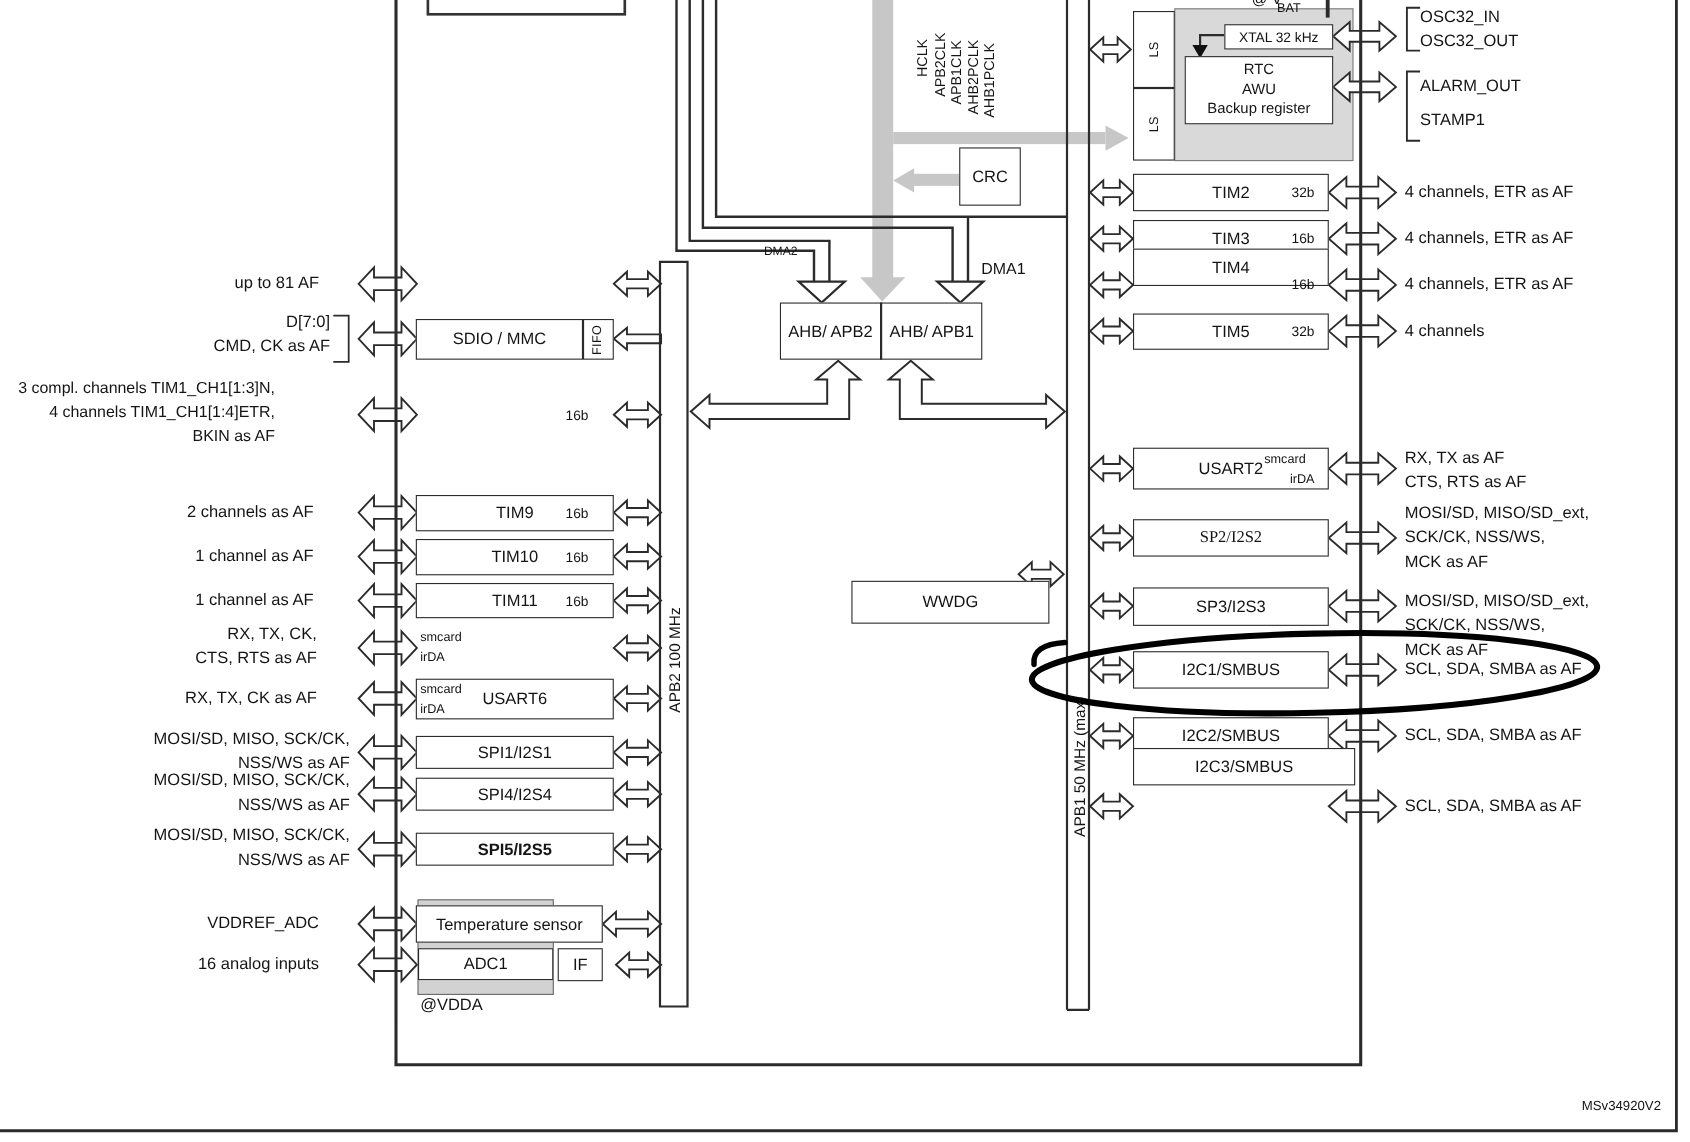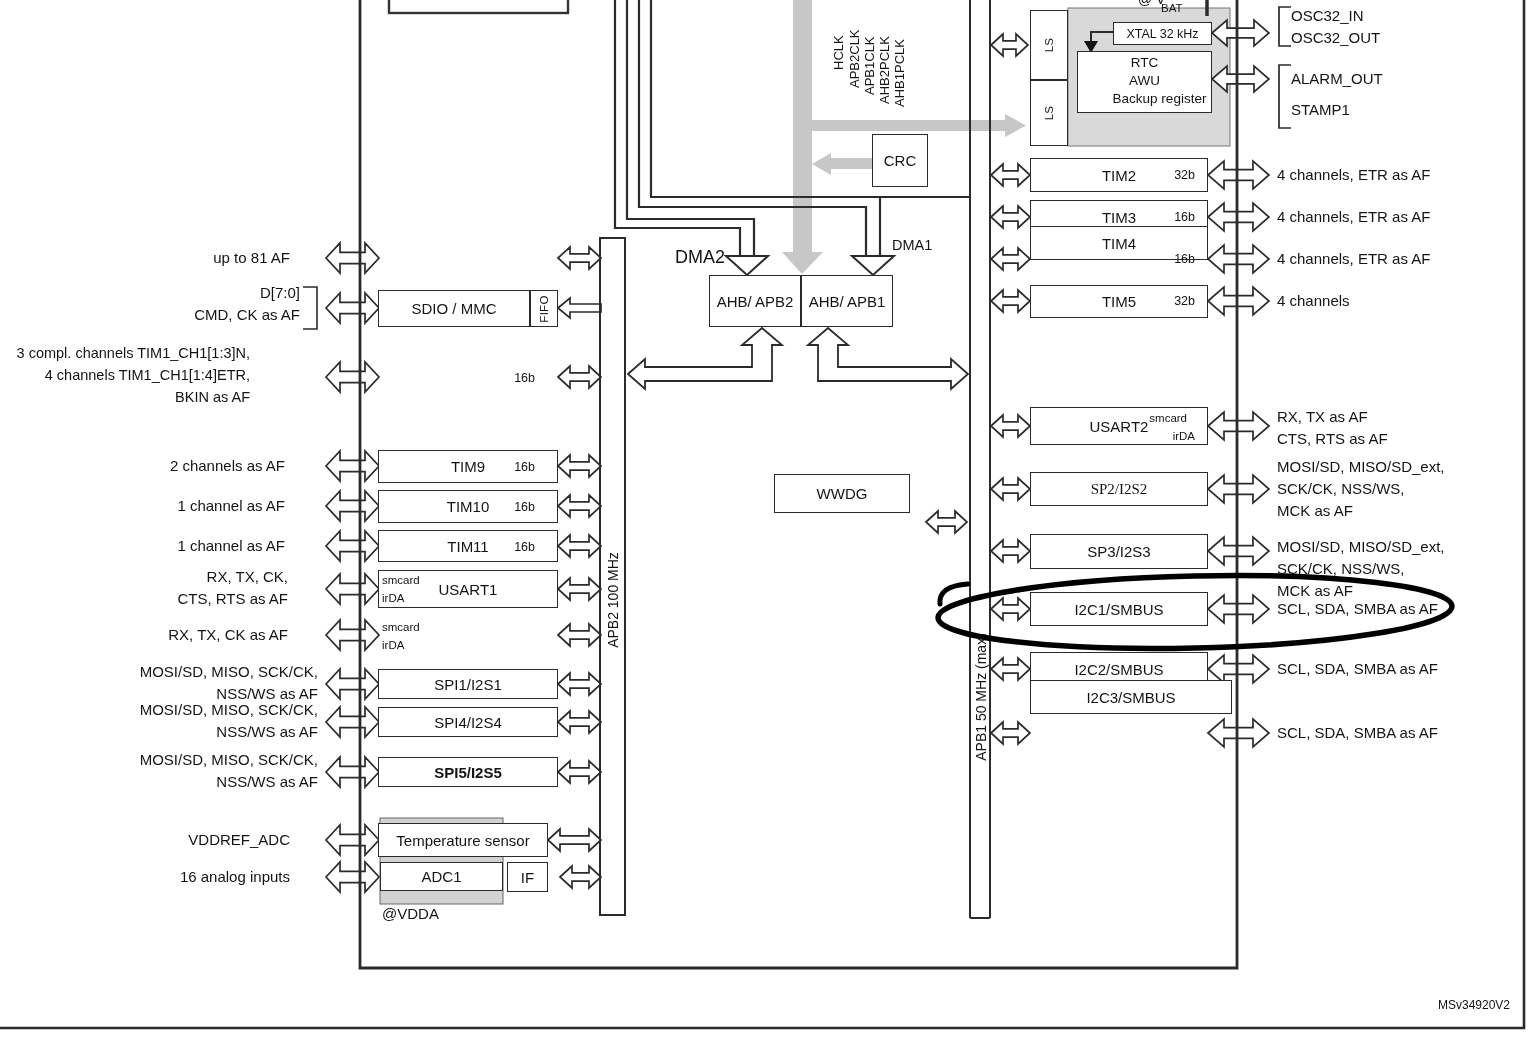"Backup register" div.lbl { padding-left: 15px -> none }
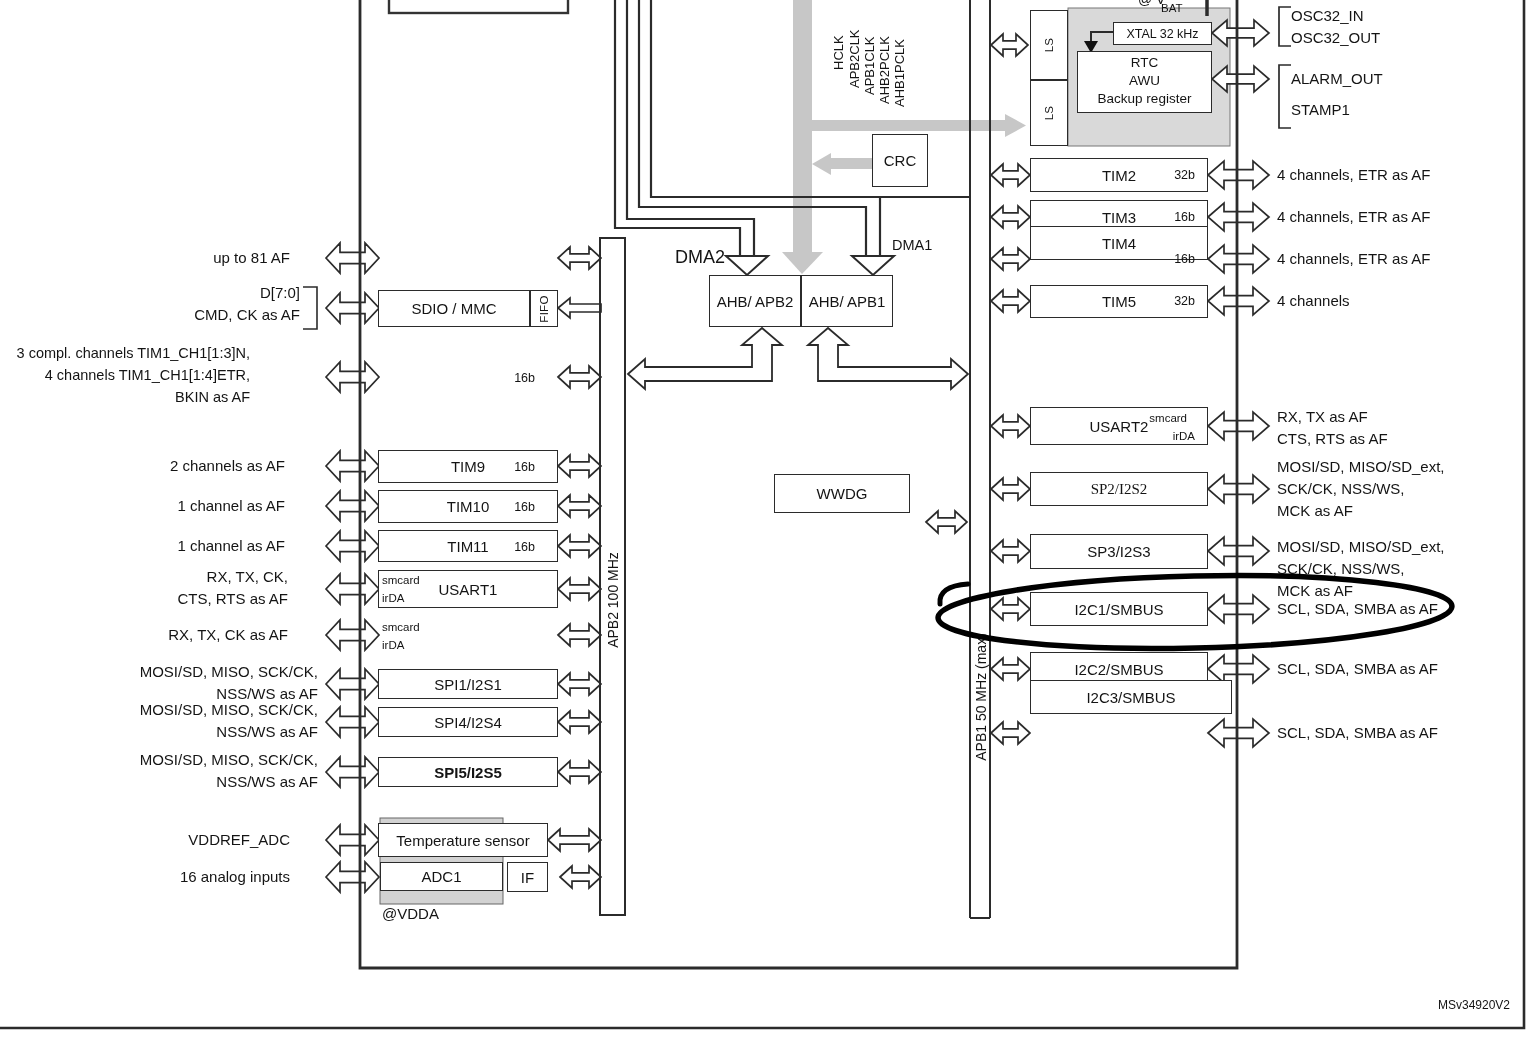"DMA2" div.lbl { font-size: 18px -> 11px; top: 248px -> 220px }
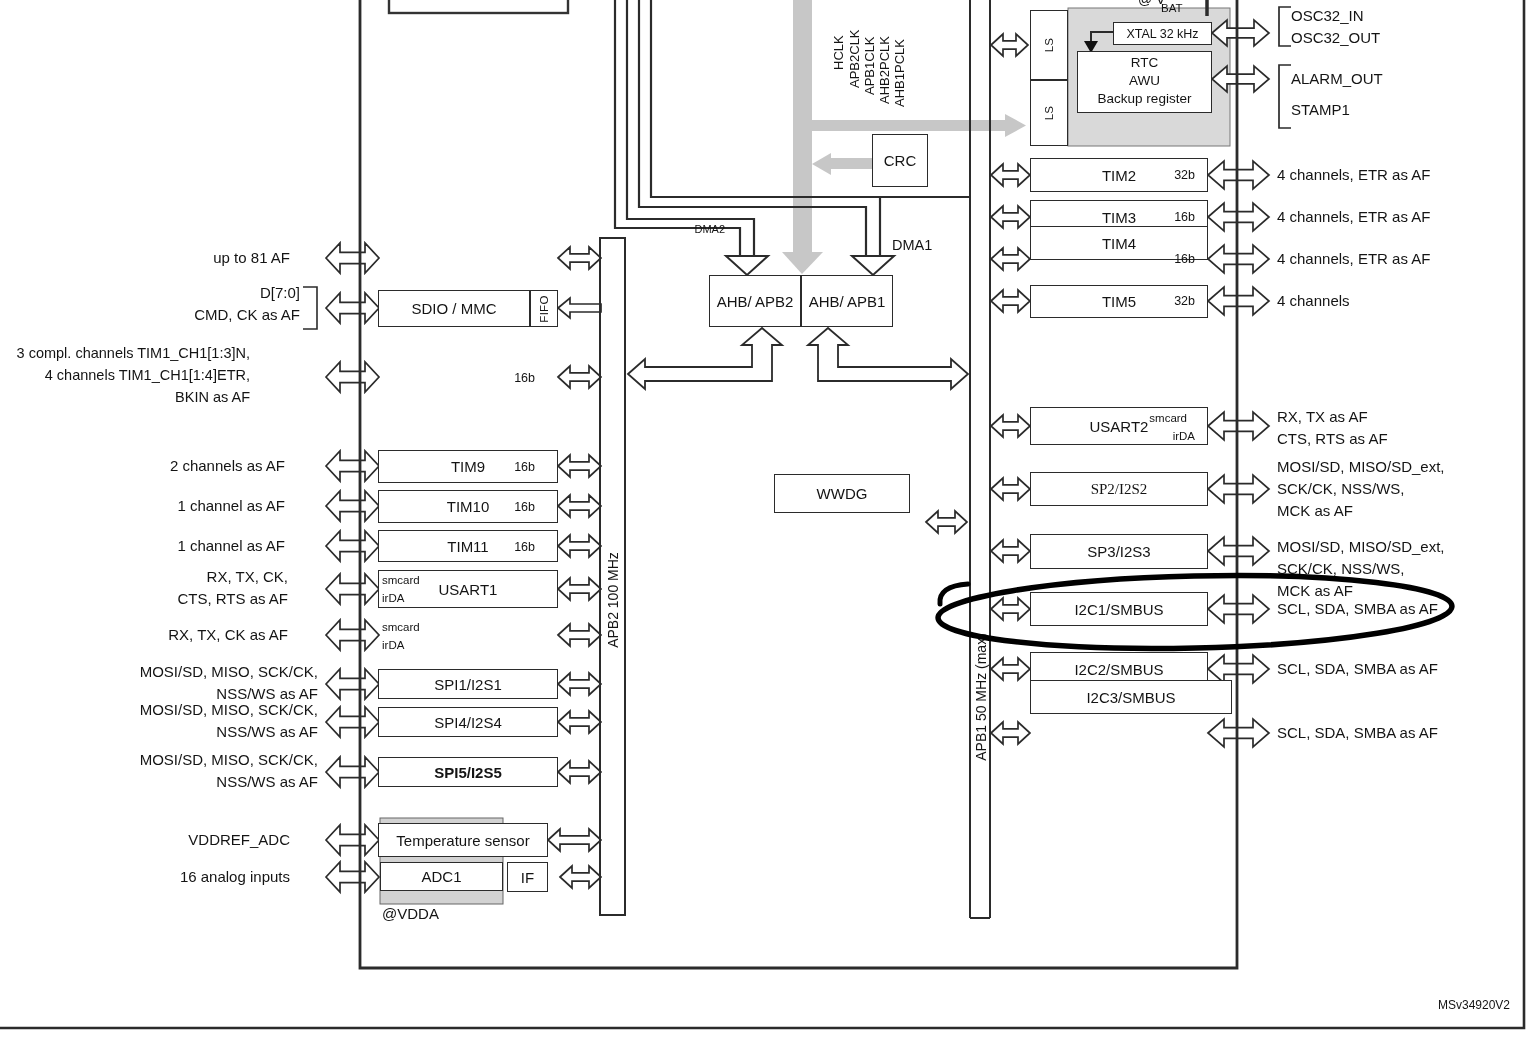"WWDG" div.box { top: 474px -> 528px; width: 136px -> 180px }
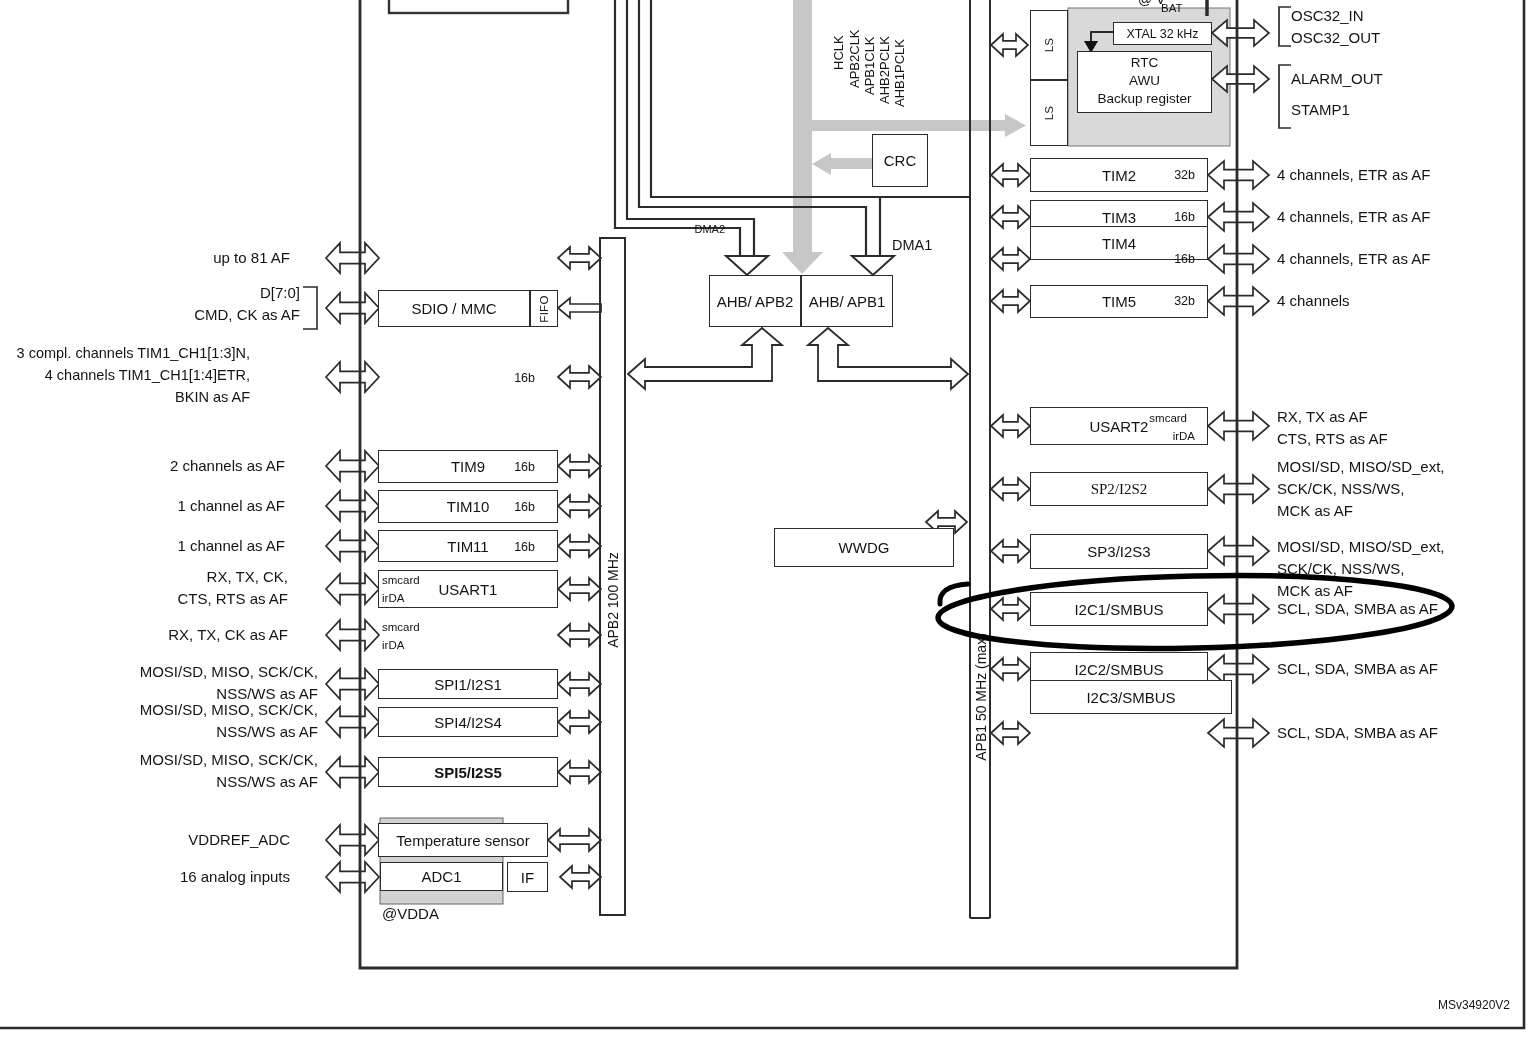"USART1" div.box { html: <div>USART1</div> -> none }
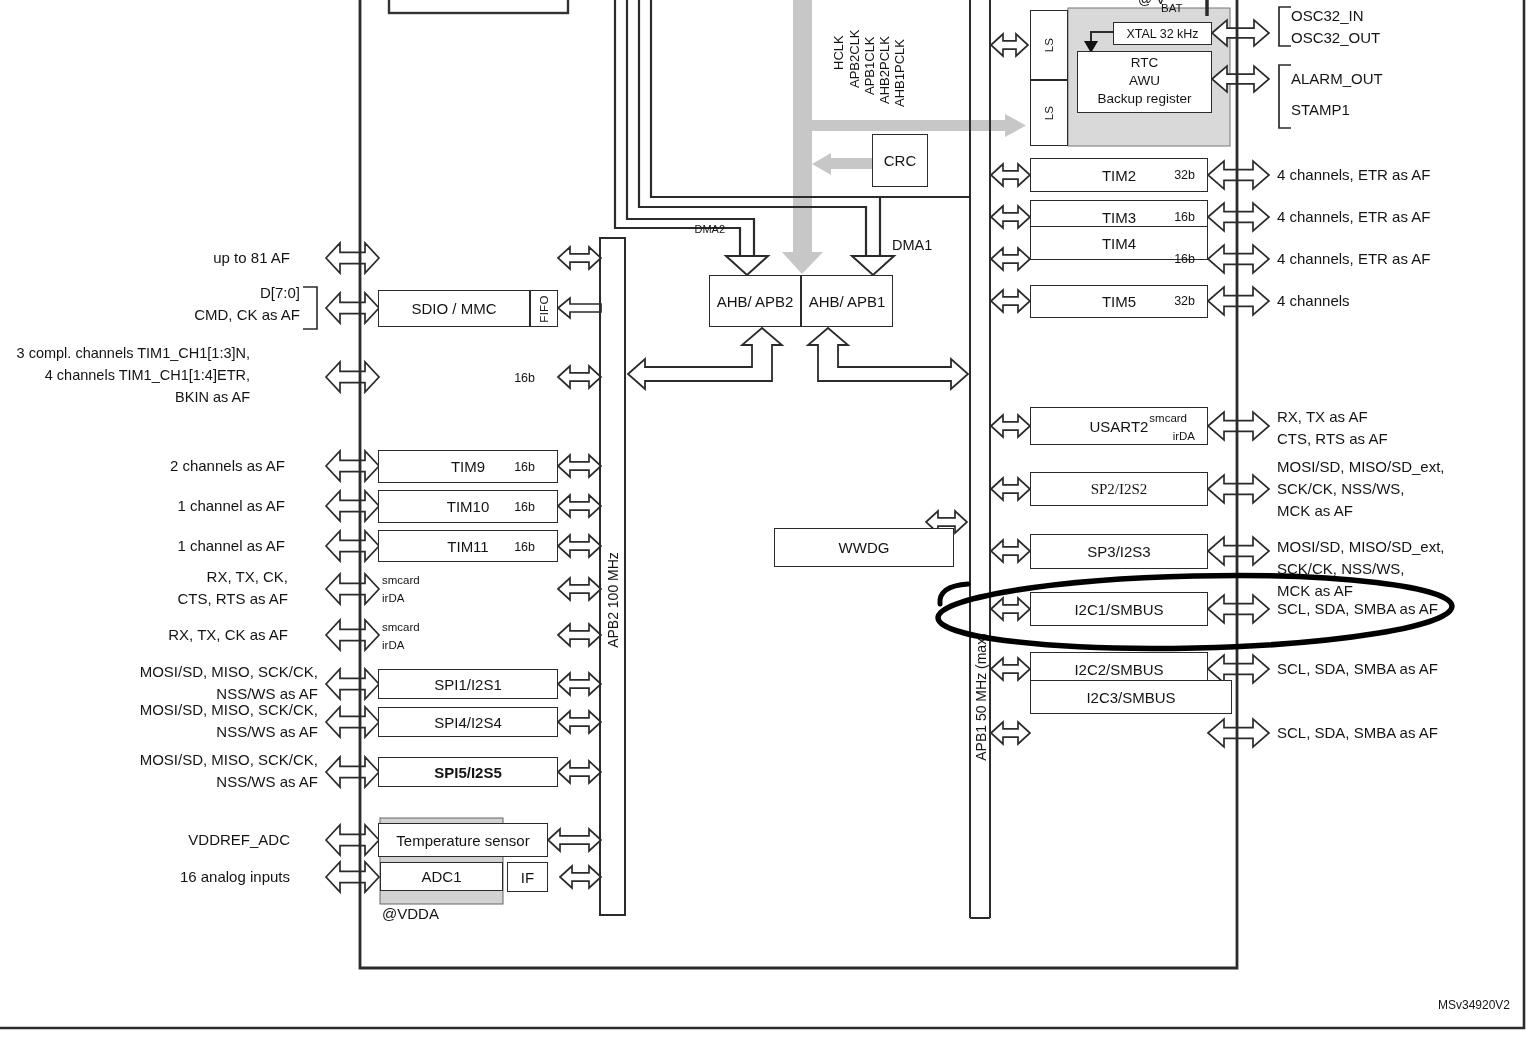"USART6" div.box { html: none -> <div>USART6</div> }
